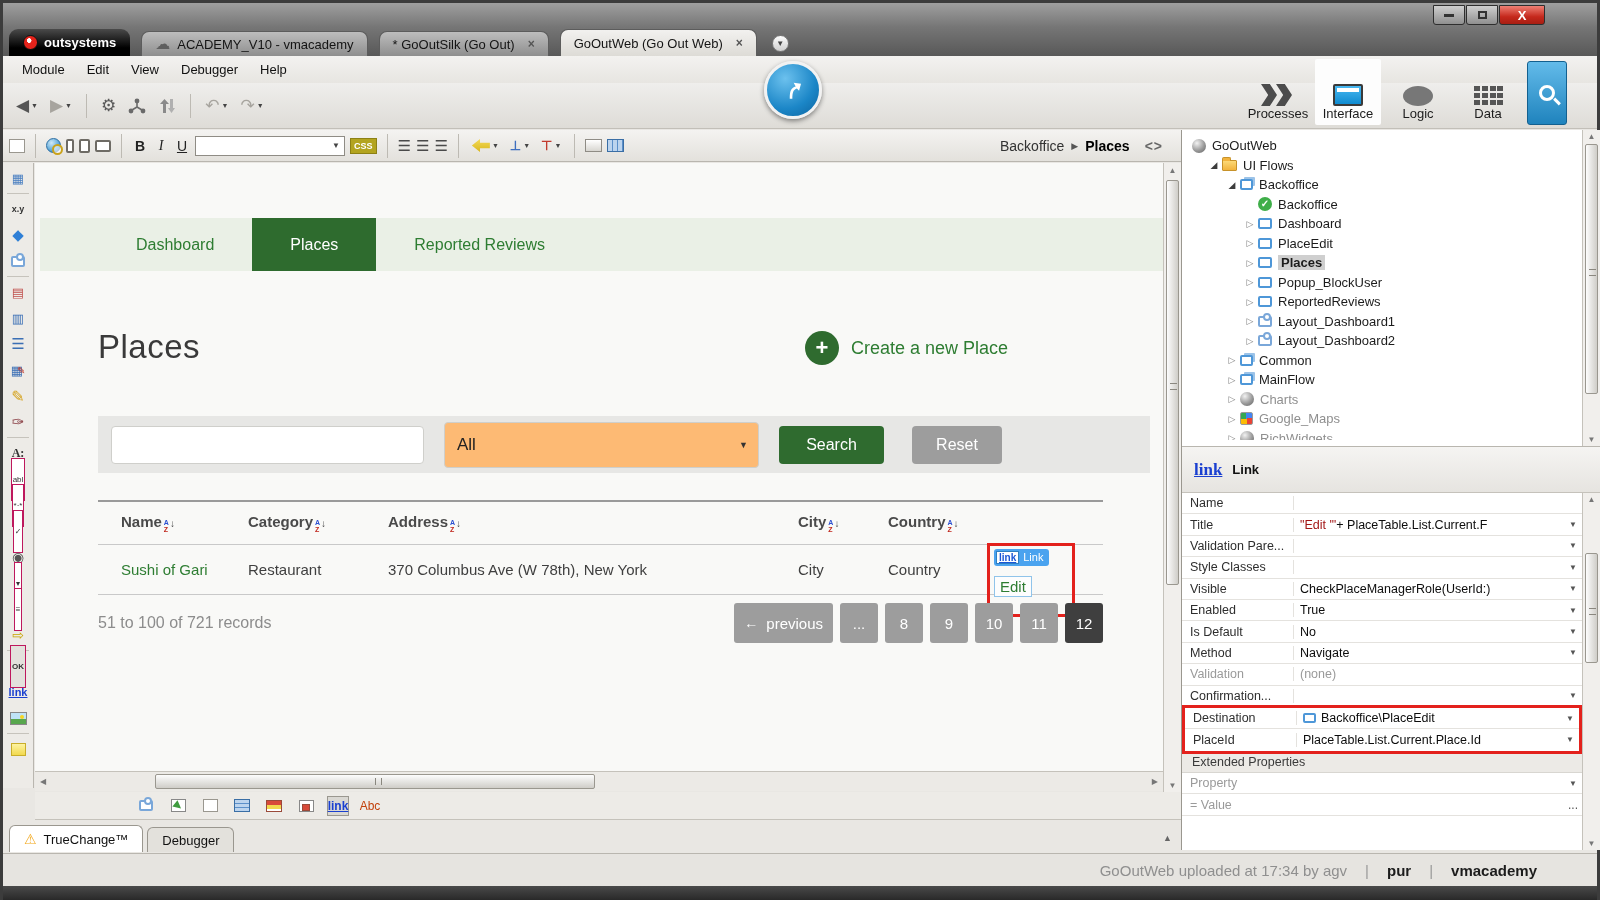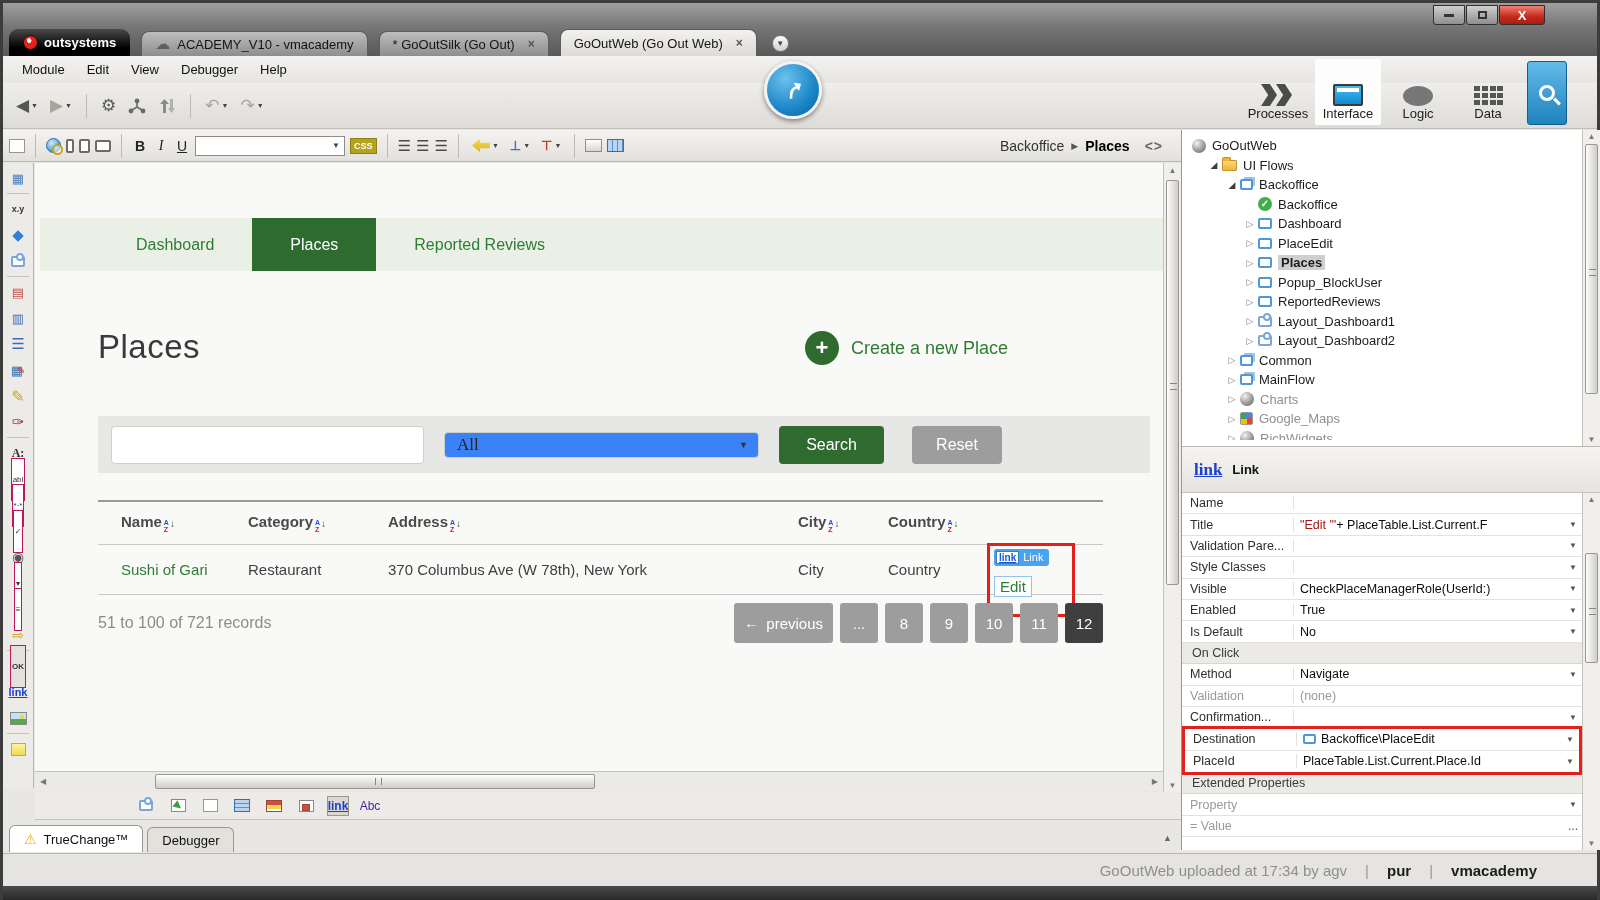"All" .fselect { background: #3b82f6 -> #fdba74; font-family: Liberation Serif, serif -> none; height: 26px -> 46px }
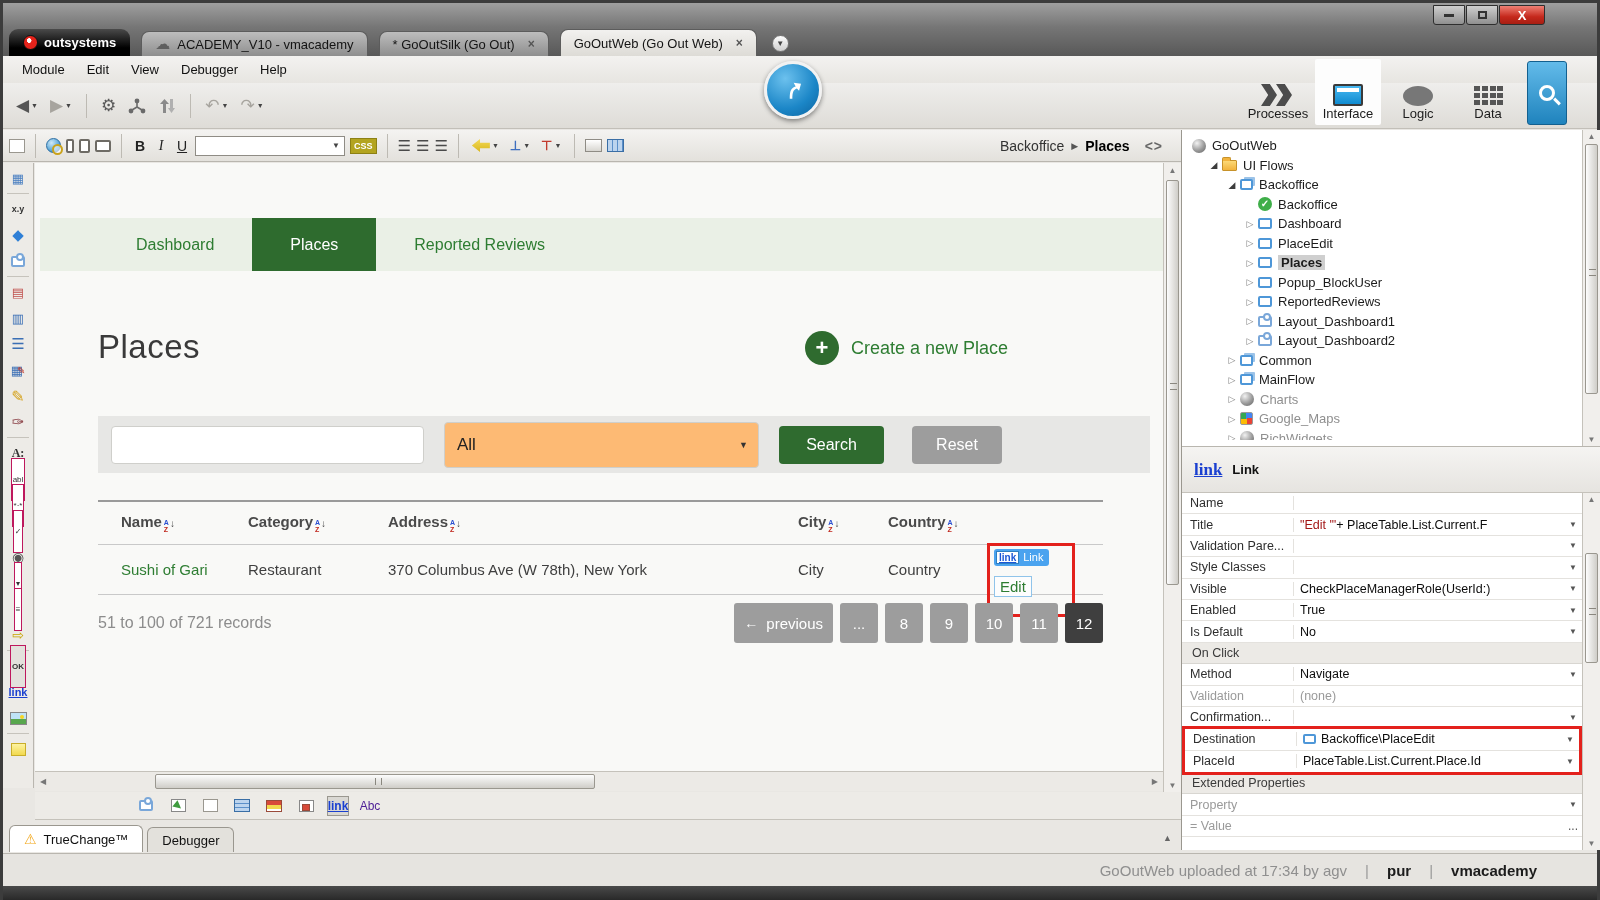"On Click" div.psec { html: <div>On Click</div> -> none }
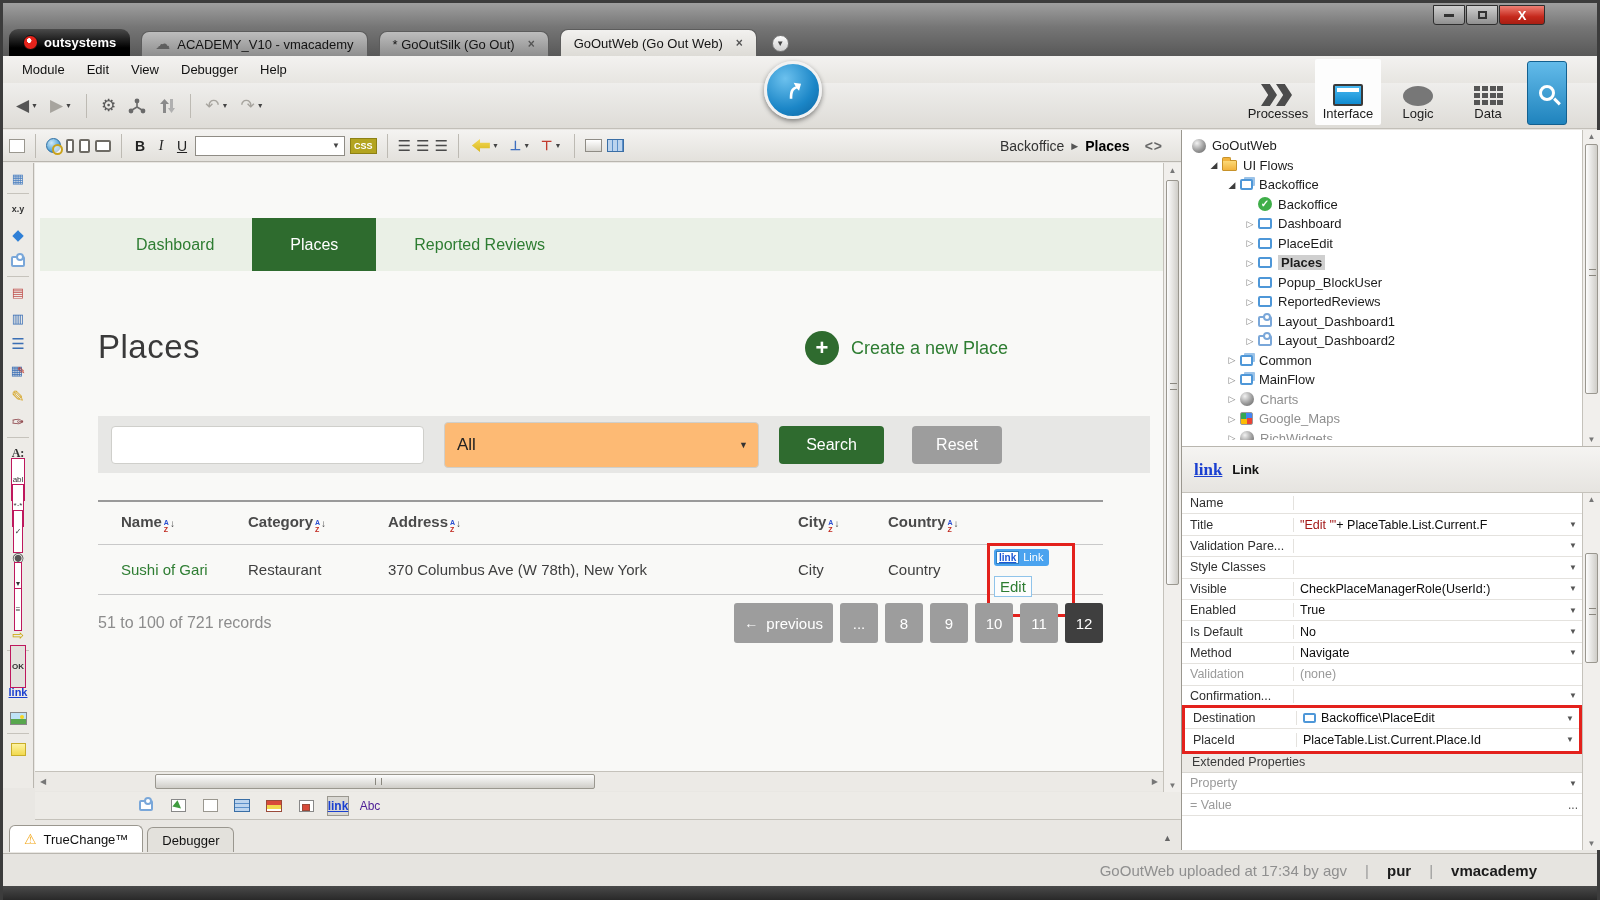"Abc" .wb .abc { color: #4c1d95 -> #c2410c }
